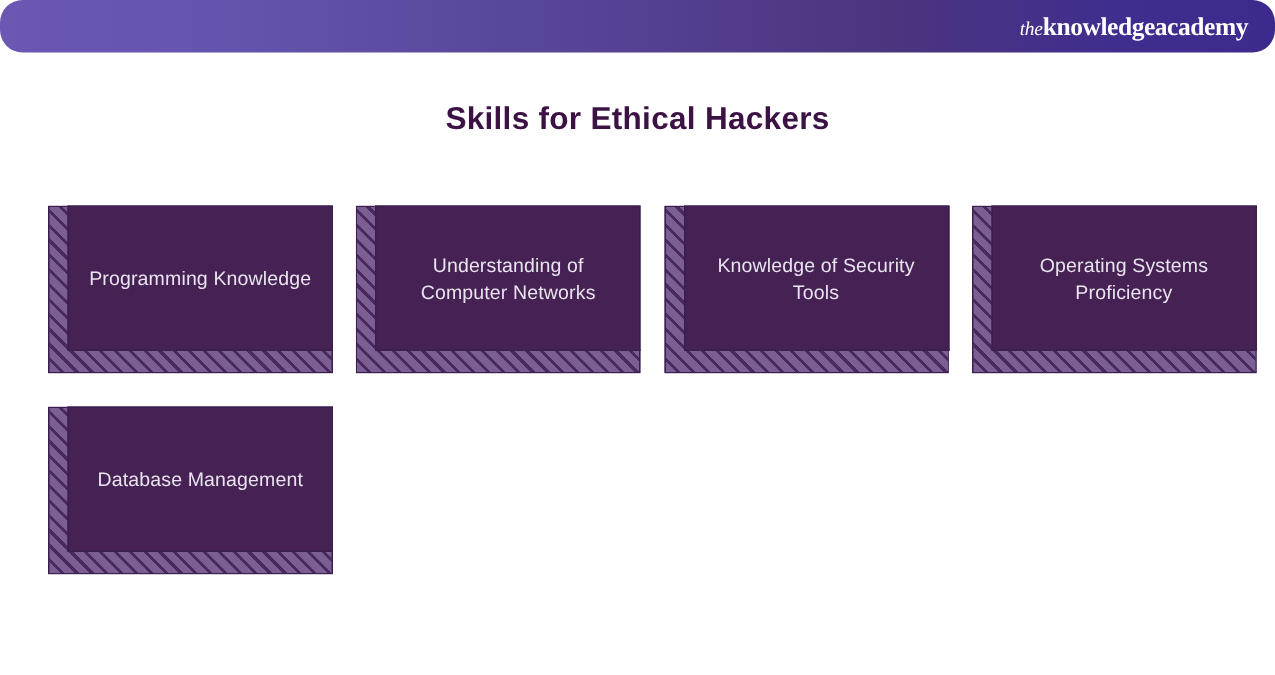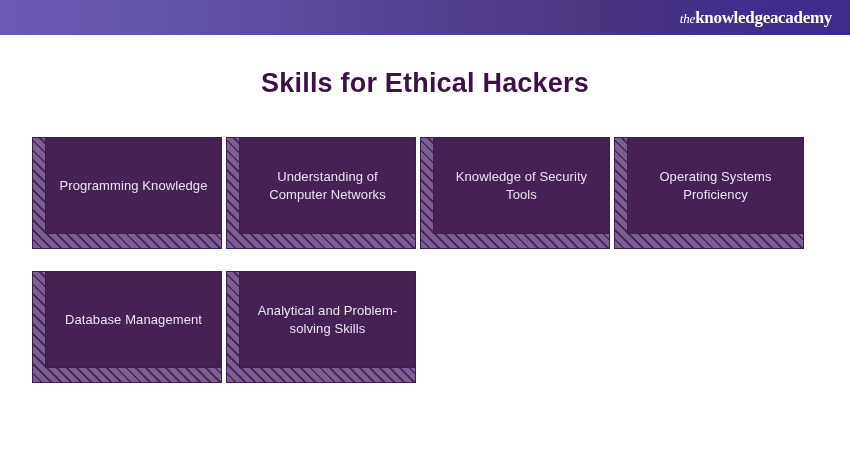"the" .header { border-radius: none -> 15px }
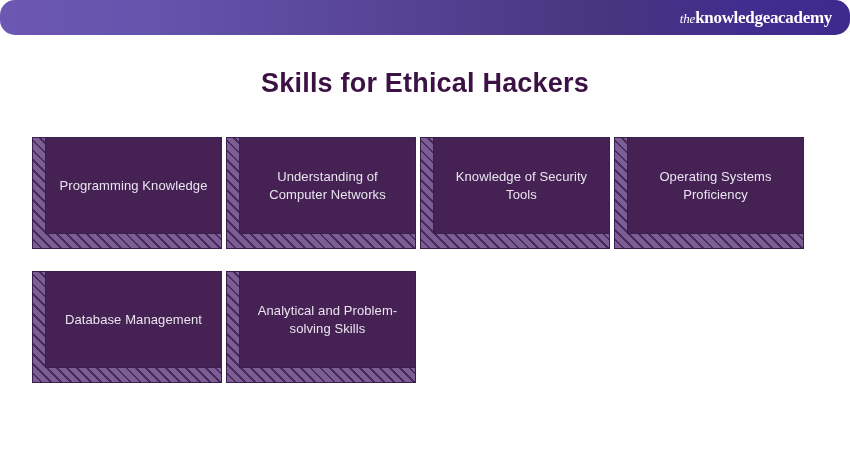"Skills for Ethical Hackers" .title { font-size: 27px -> 21px }
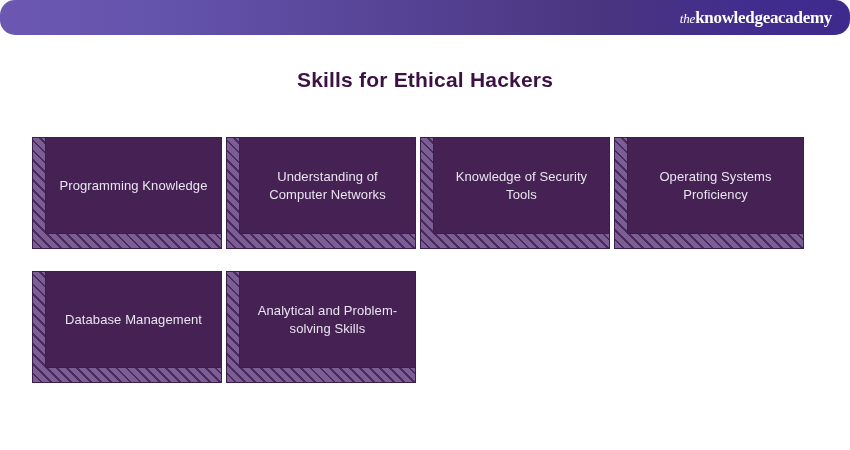"Programming Knowledge" .row { gap: 4px -> 31px }
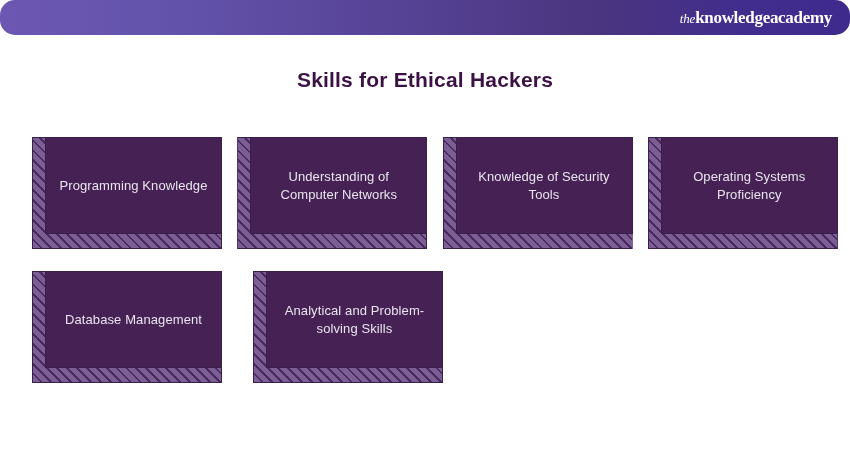"Analytical and Problem-solving Skills" div.box { html: <div> <div></div> <div> <span>Analytical and Problem-solving Skills</span> </div> </div> -> none }
